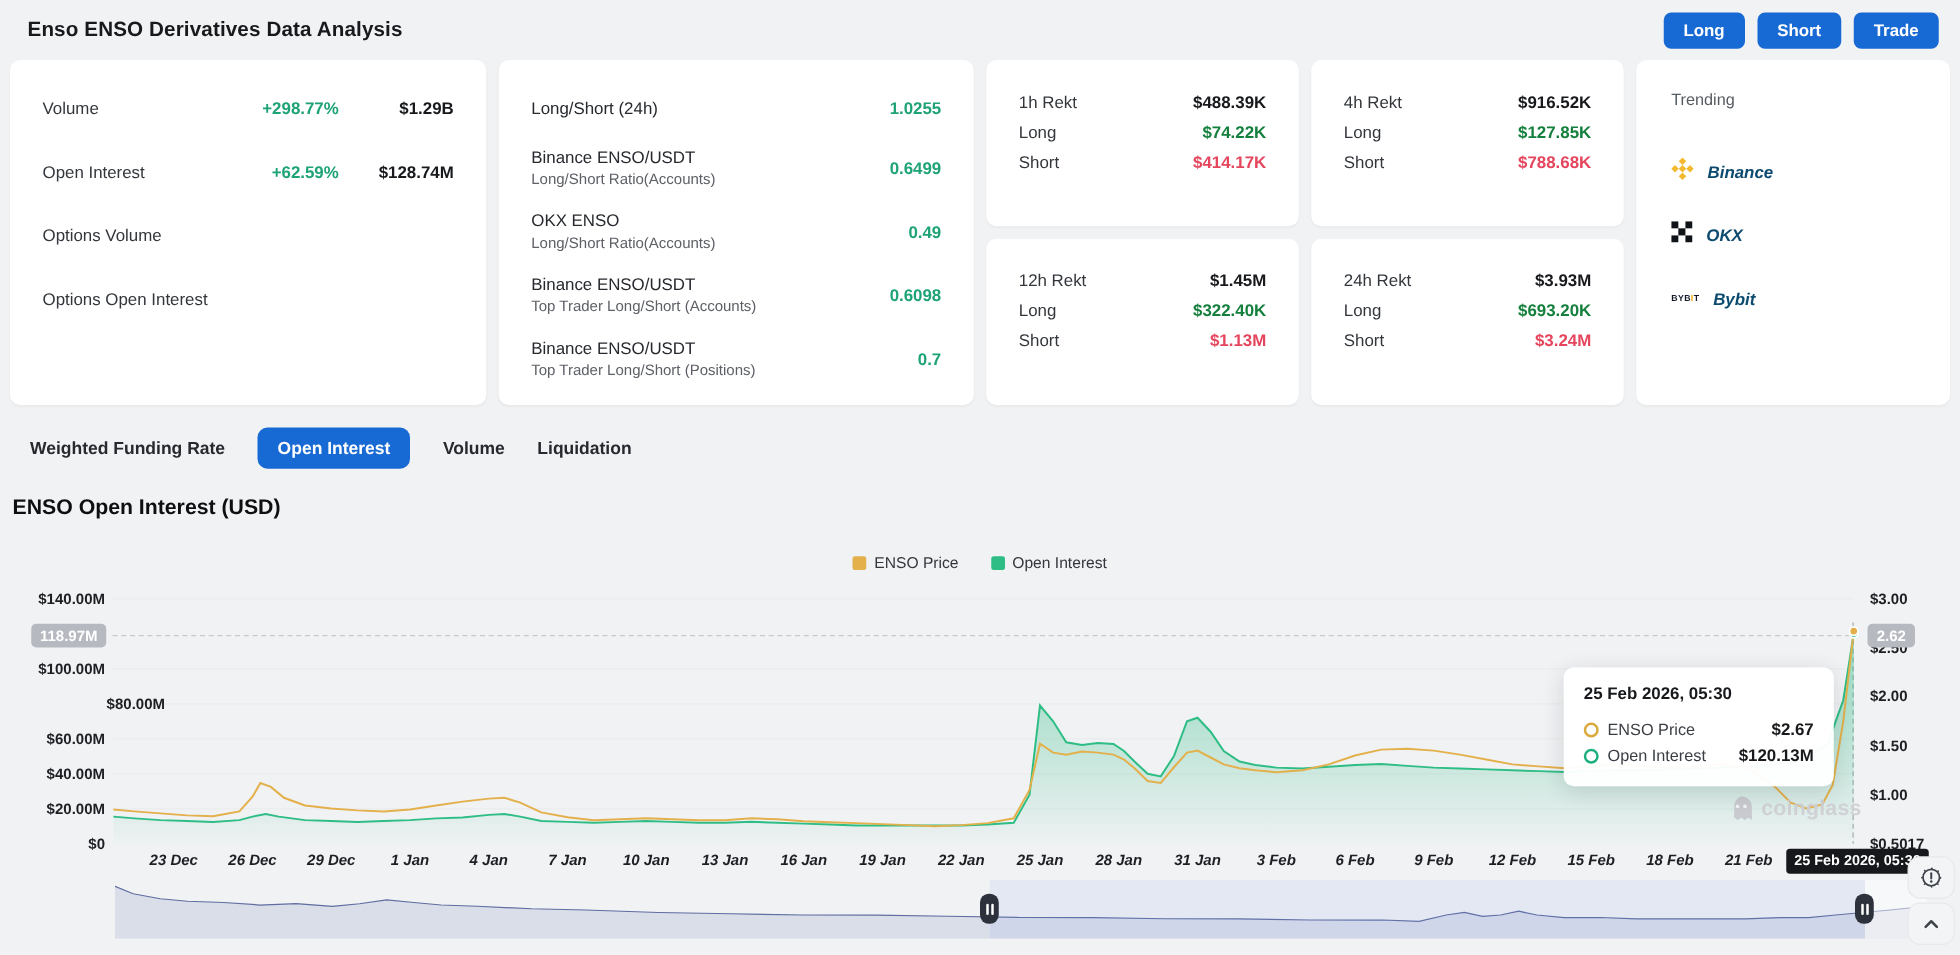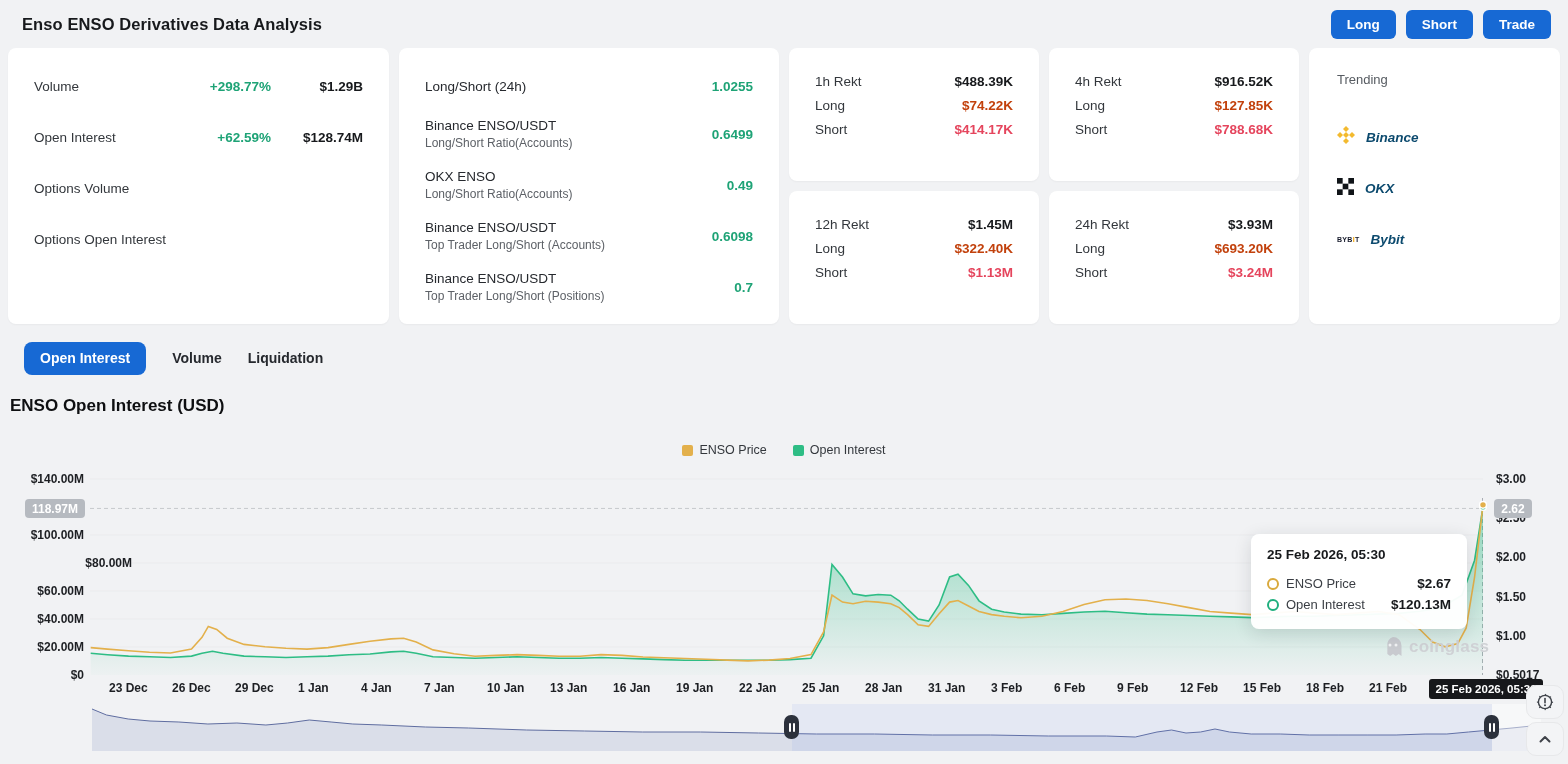"$74.22K" .kval.green { color: #c2410c -> #15803d }
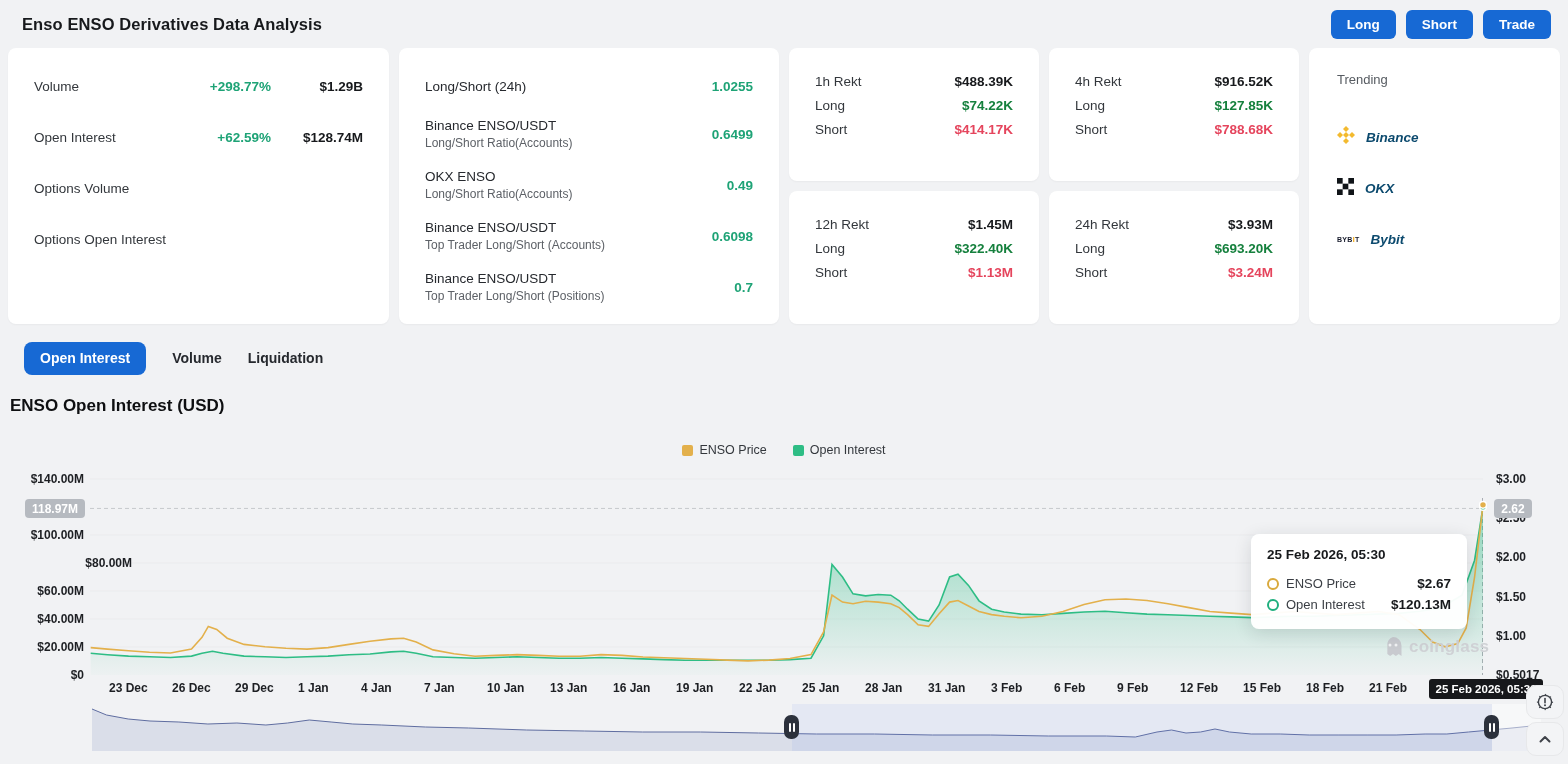"Weighted Funding Rate" span.tab { html: none -> <span>Weighted Funding Rate</span> }
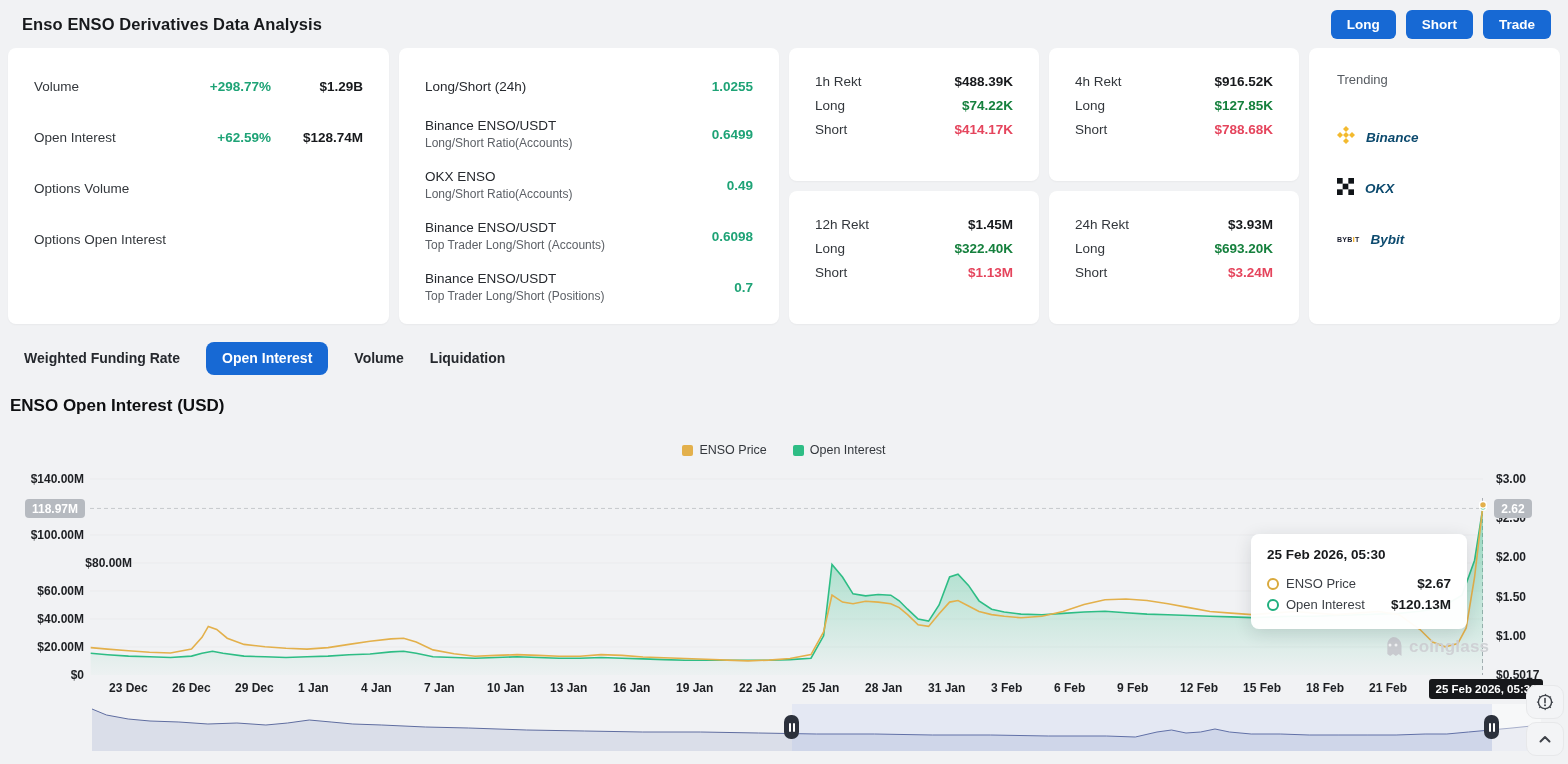"23 Dec" .xl { font-style: none -> italic; text-align: left -> center }
